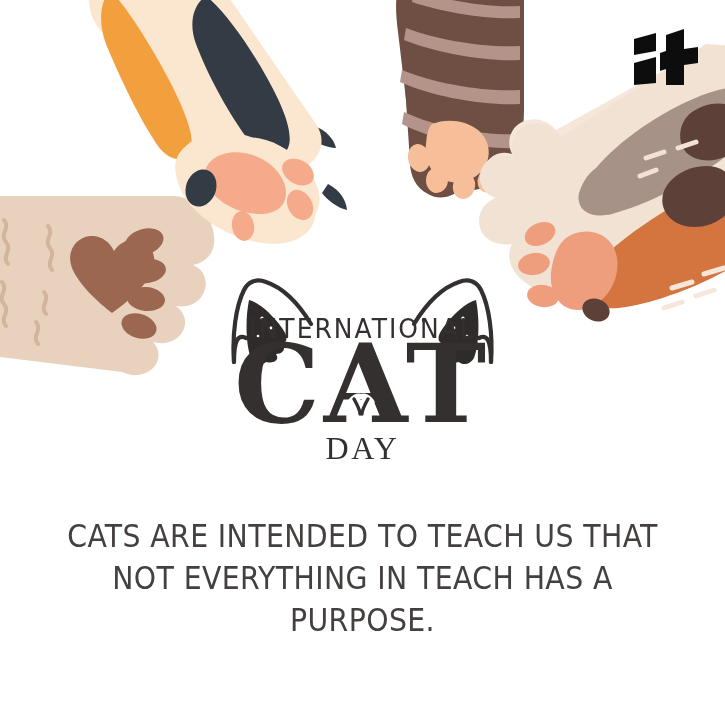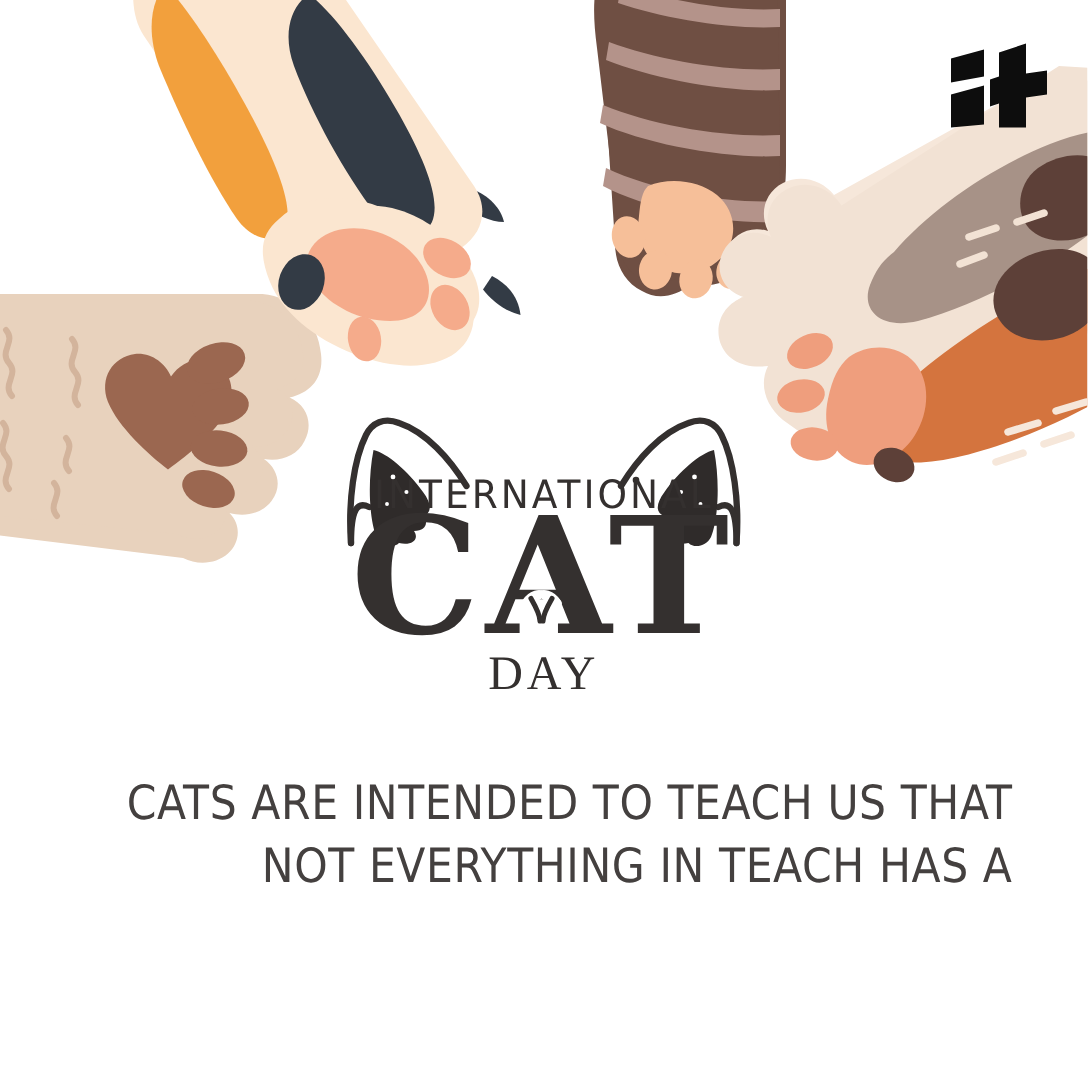"CATS ARE INTENDED TO TEACH" #quote { text-align: right -> center }
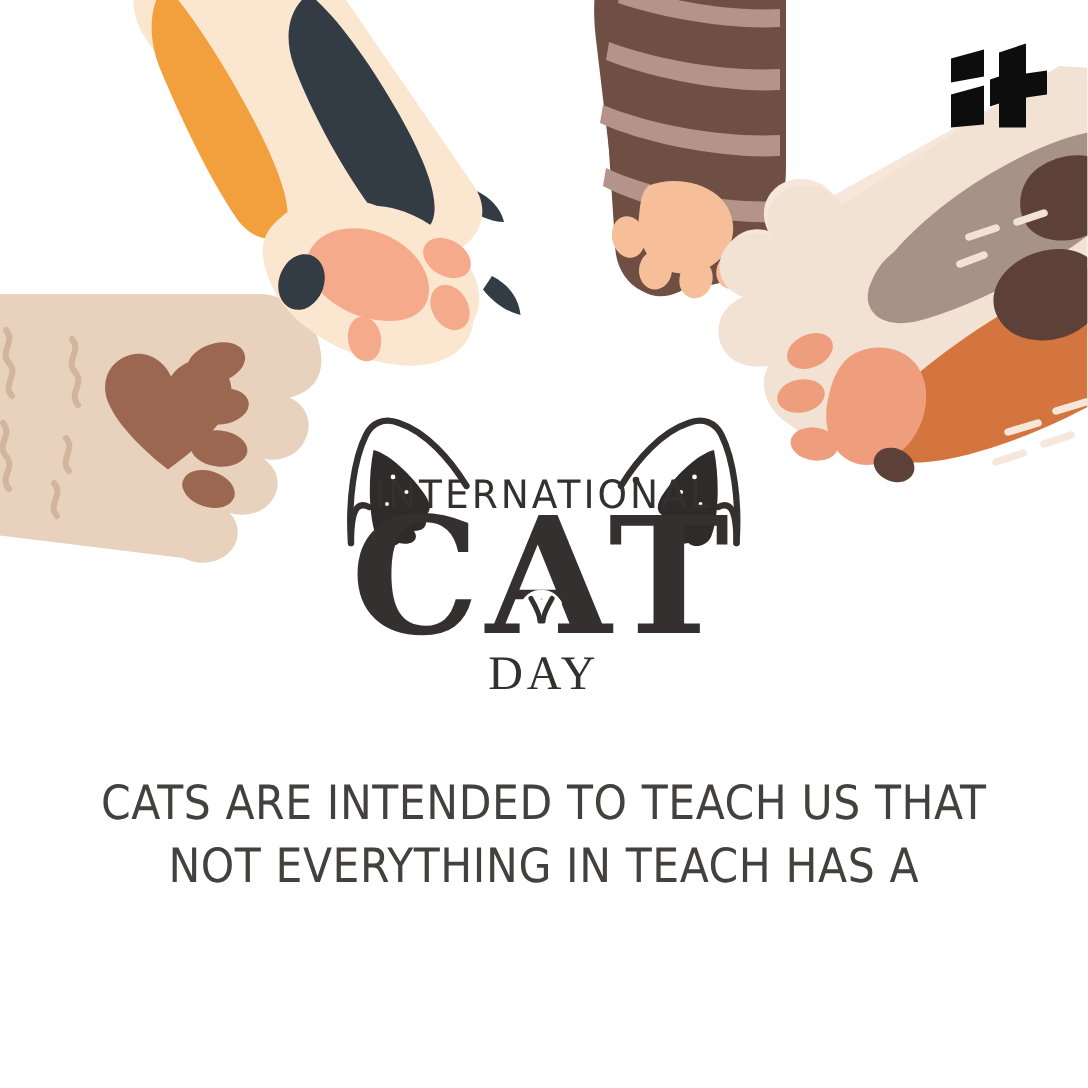"PURPOSE." span { html: none -> <span>PURPOSE.</span> }
